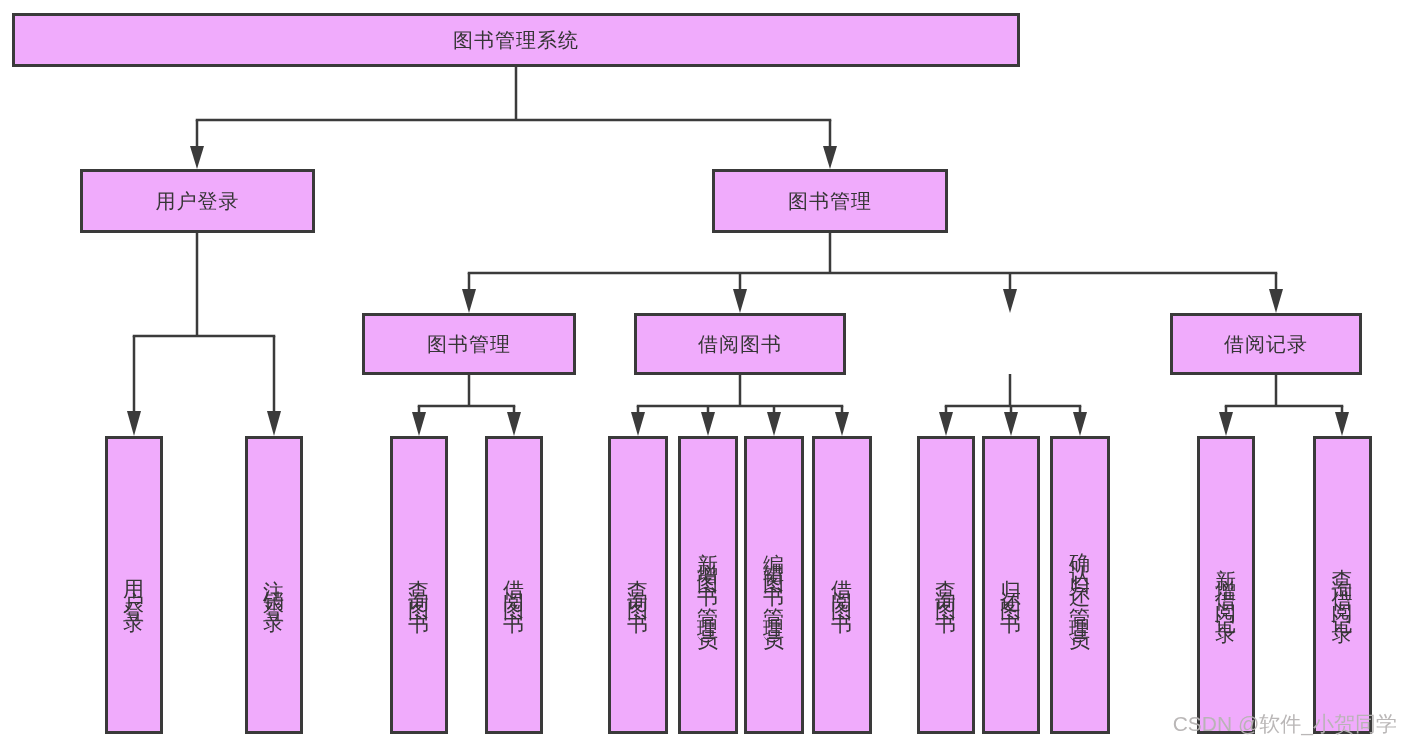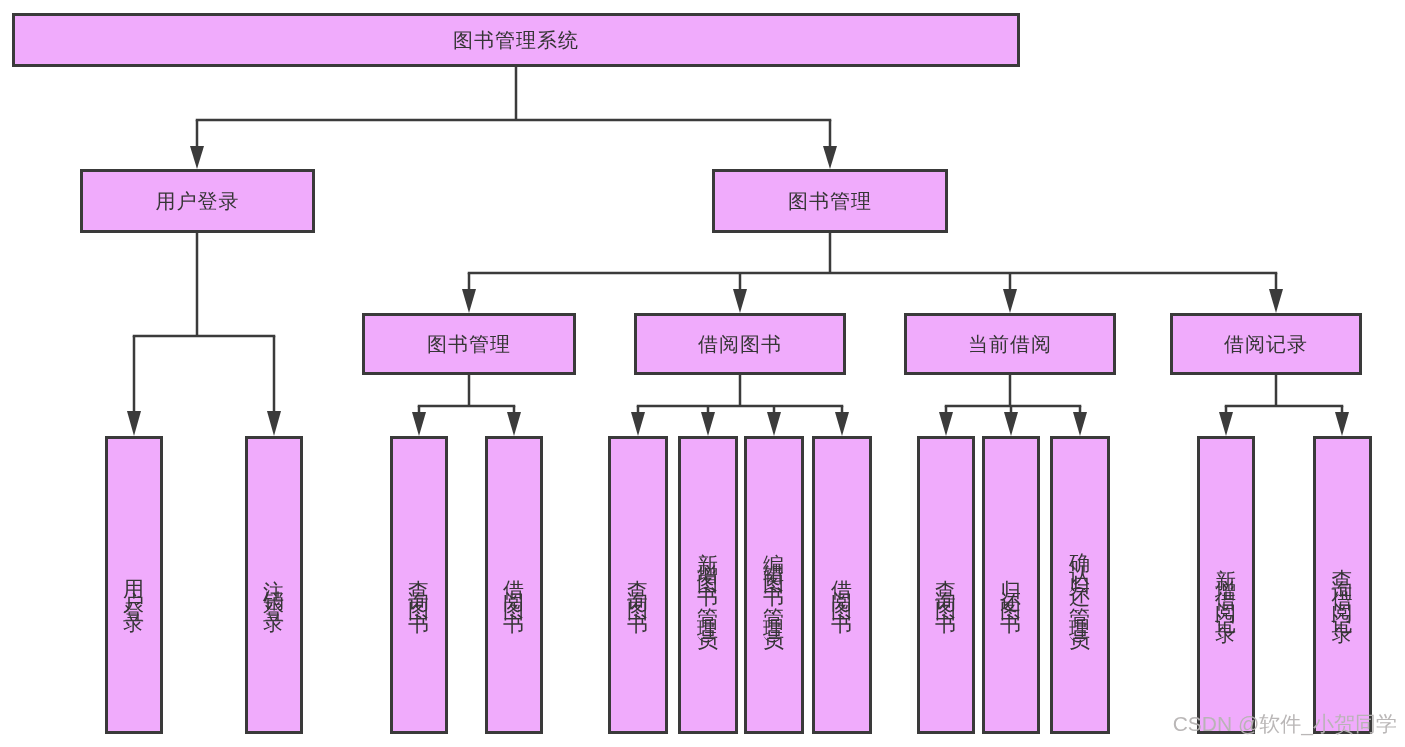"当前借阅" div.box { html: <div> <span>当前借阅</span> </div> -> none }
